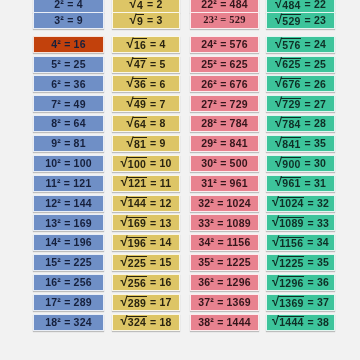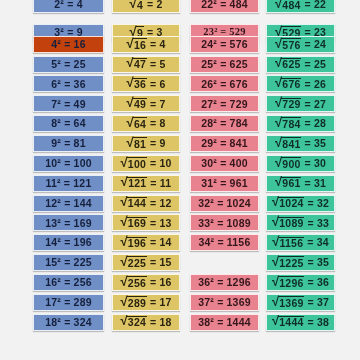"3² = 9" div.row { top: 24px -> 12px }
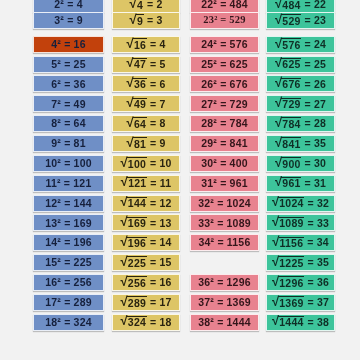"30² = 400" div.cell { text: 400 -> 500 }
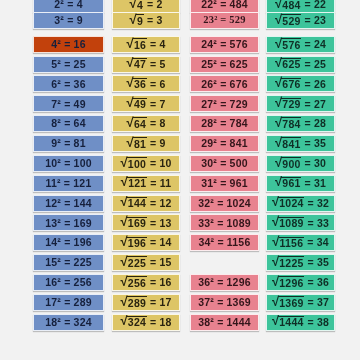"35² = 1225" div.cell { html: none -> <div>35² = 1225</div> }
